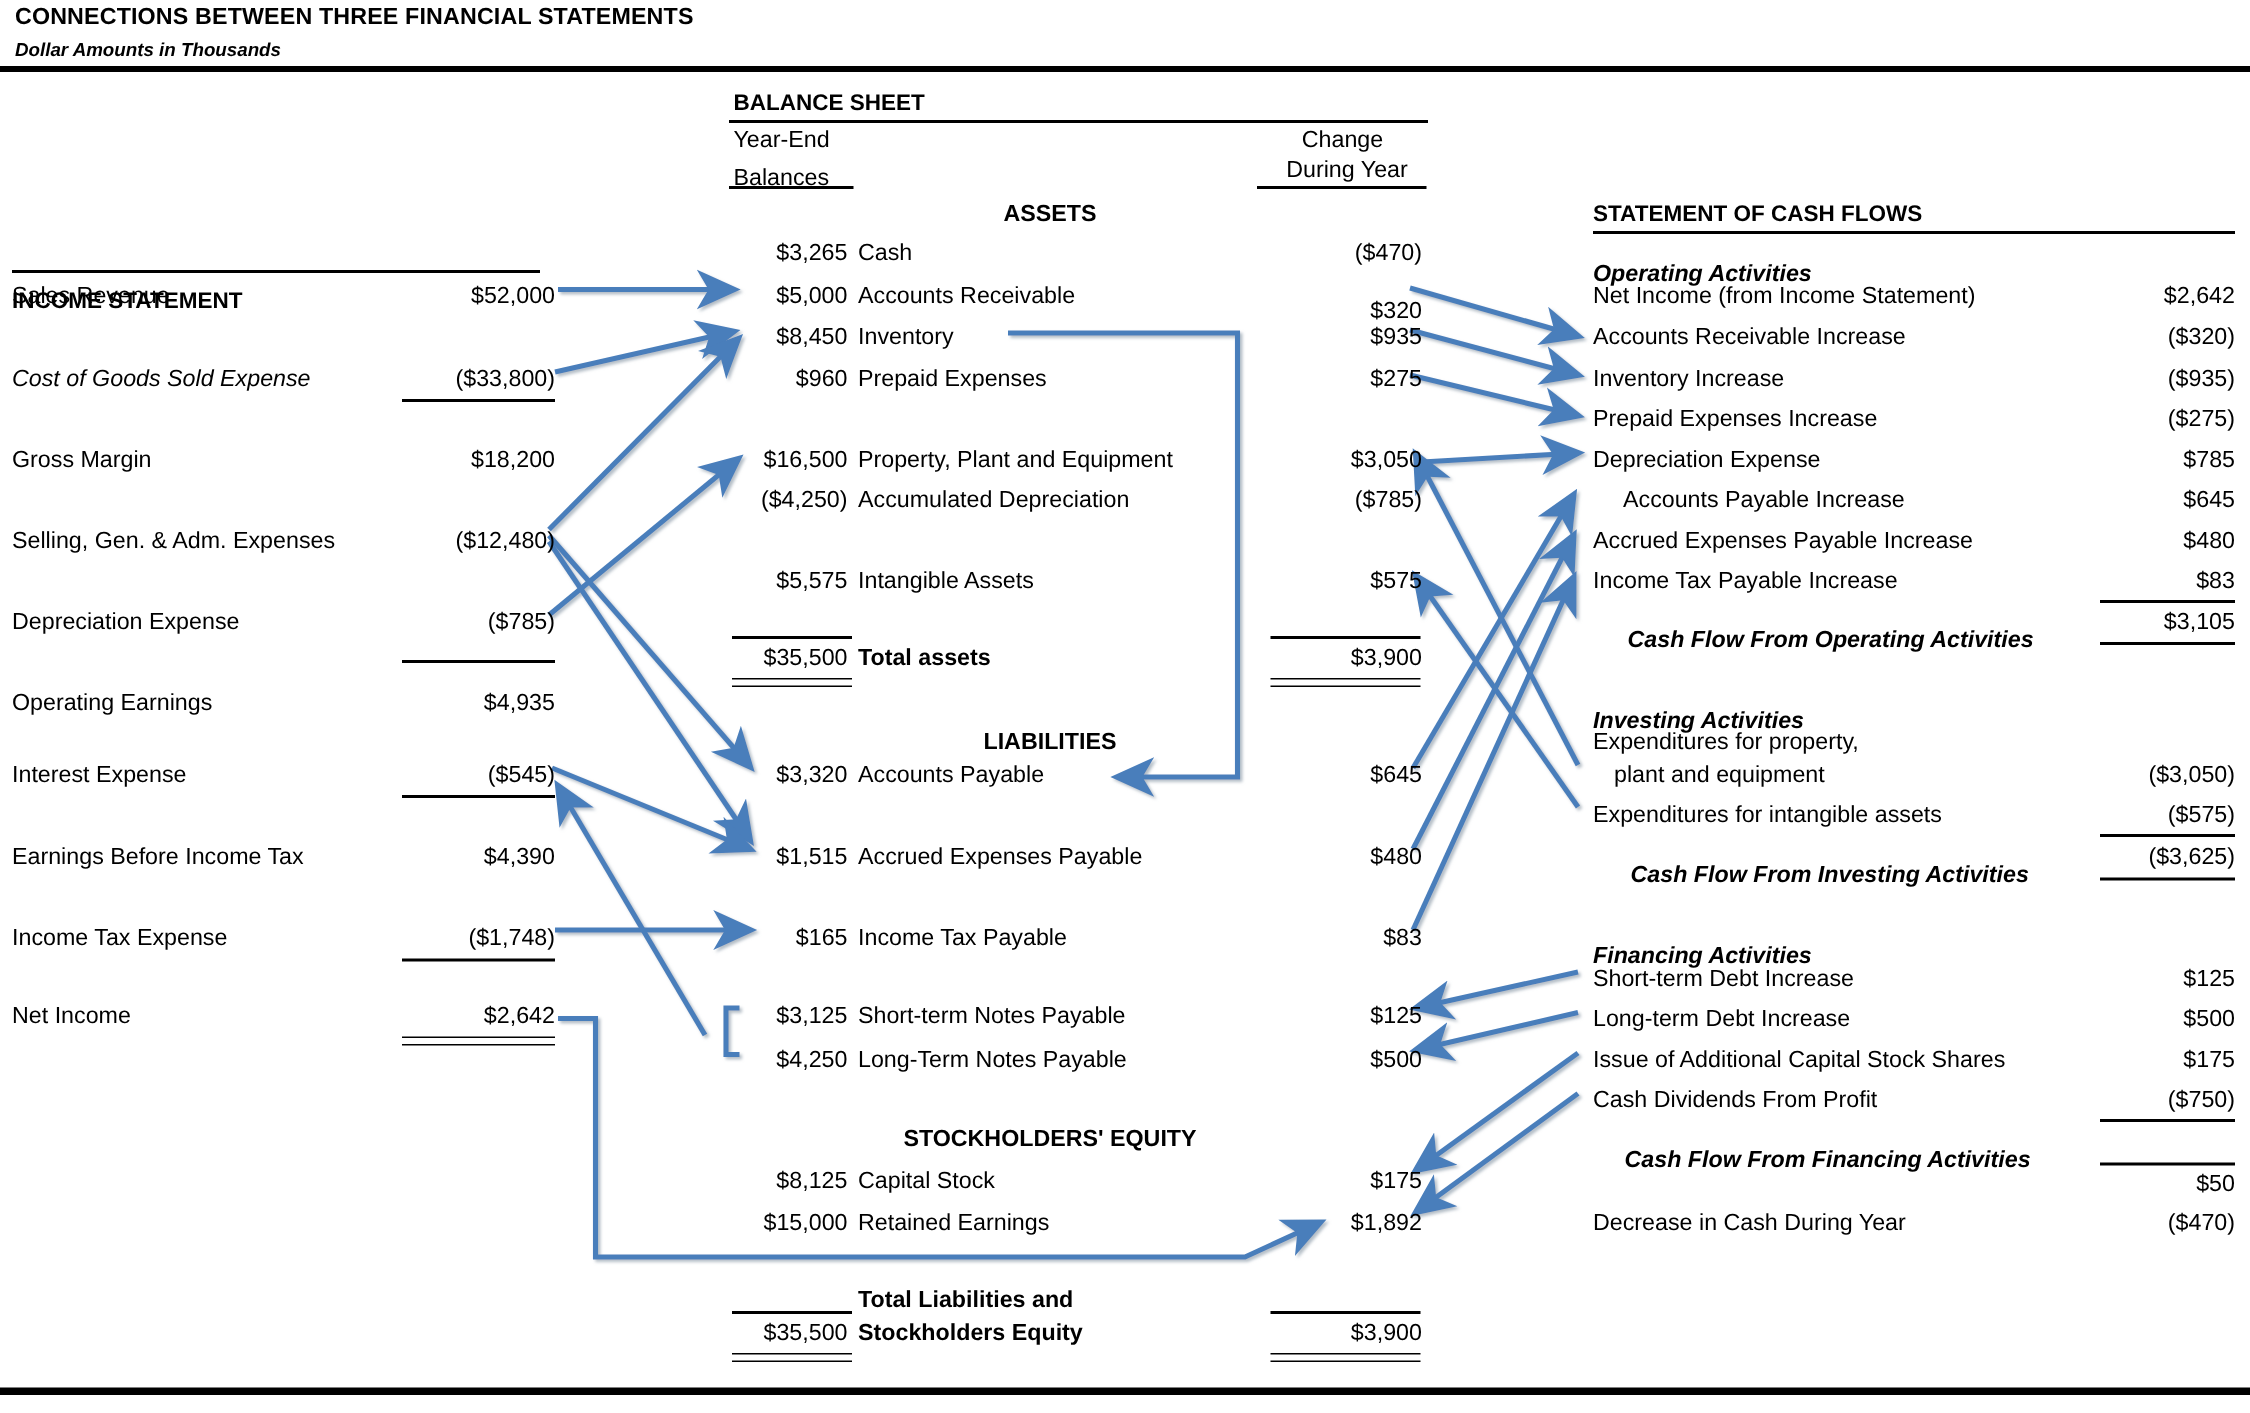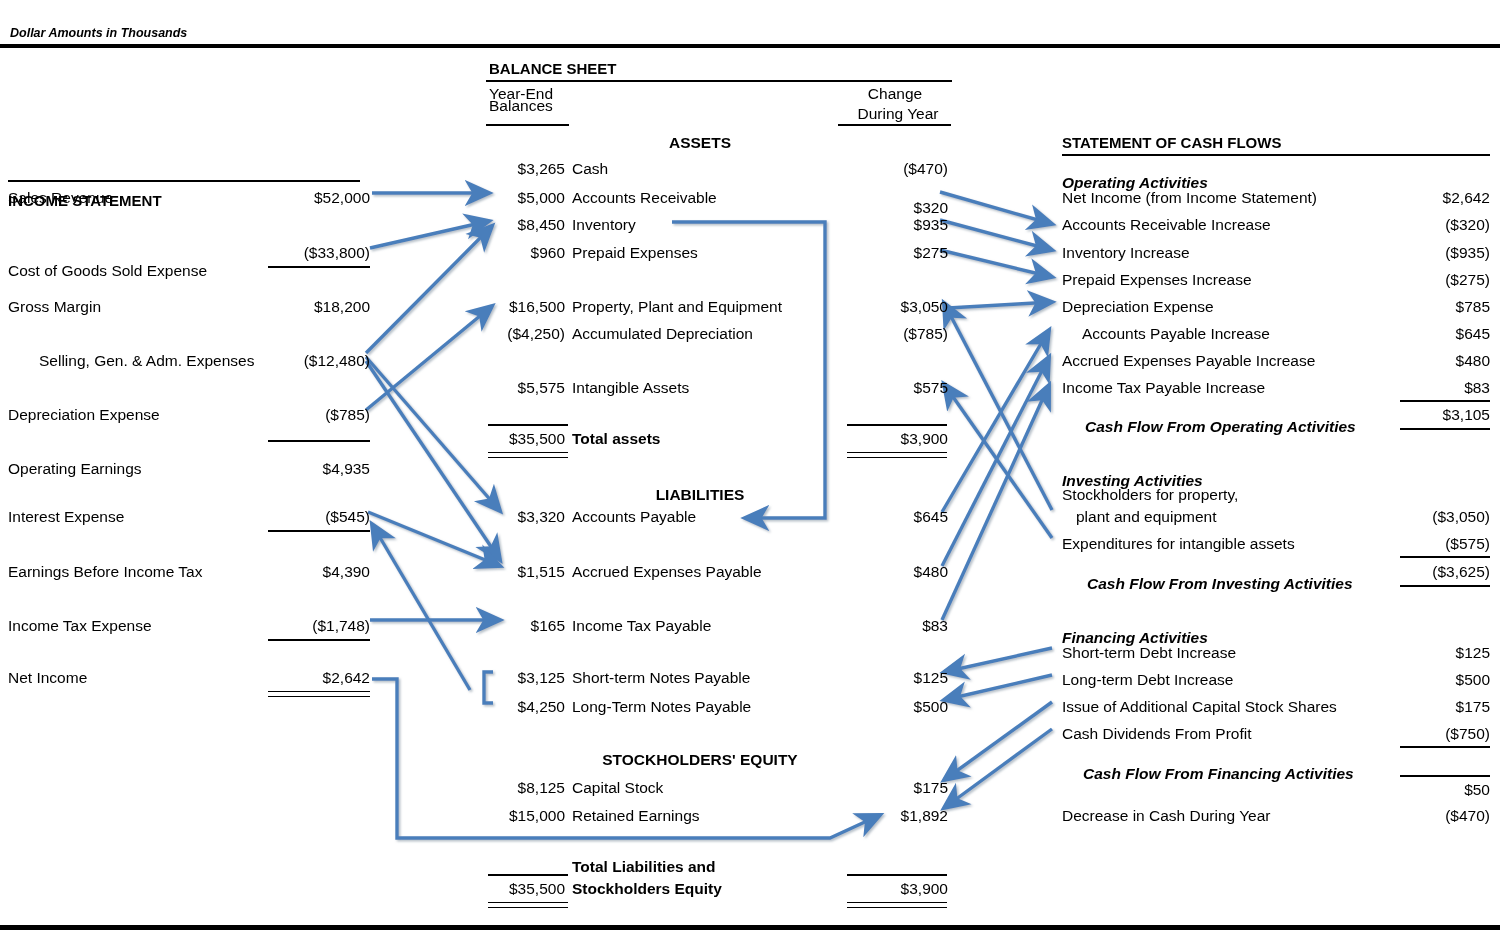"CONNECTIONS BETWEEN THREE FINANCIAL" div.doc-title { html: none -> <div>CONNECTIONS BETWEEN THREE FINANCIAL STATEMENTS</div> }
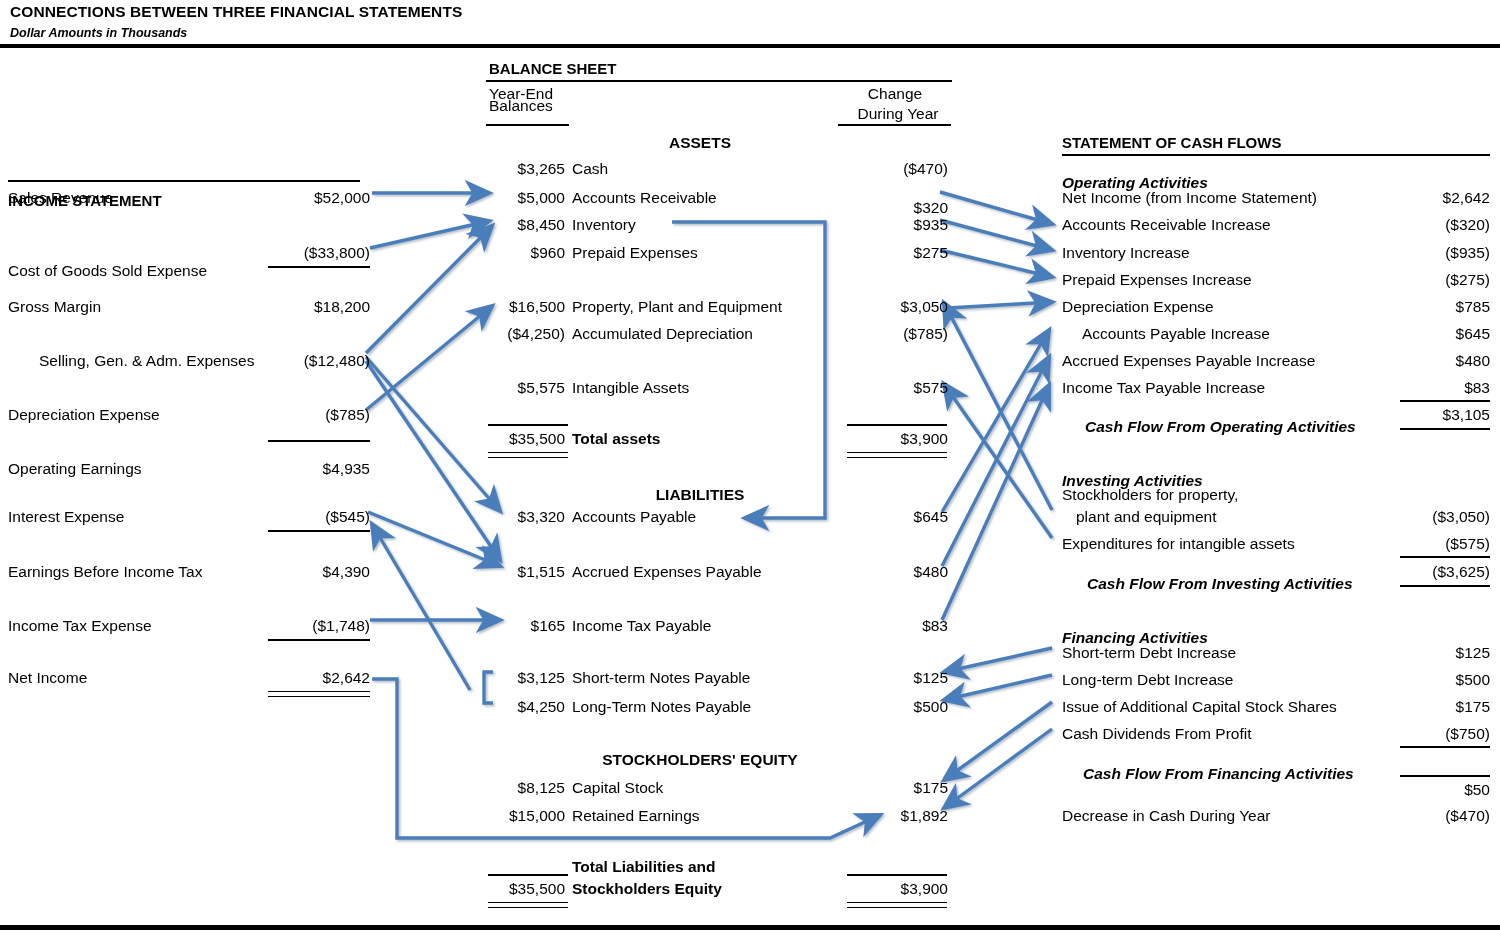"Balances" div.t { top: 98px -> 111px }
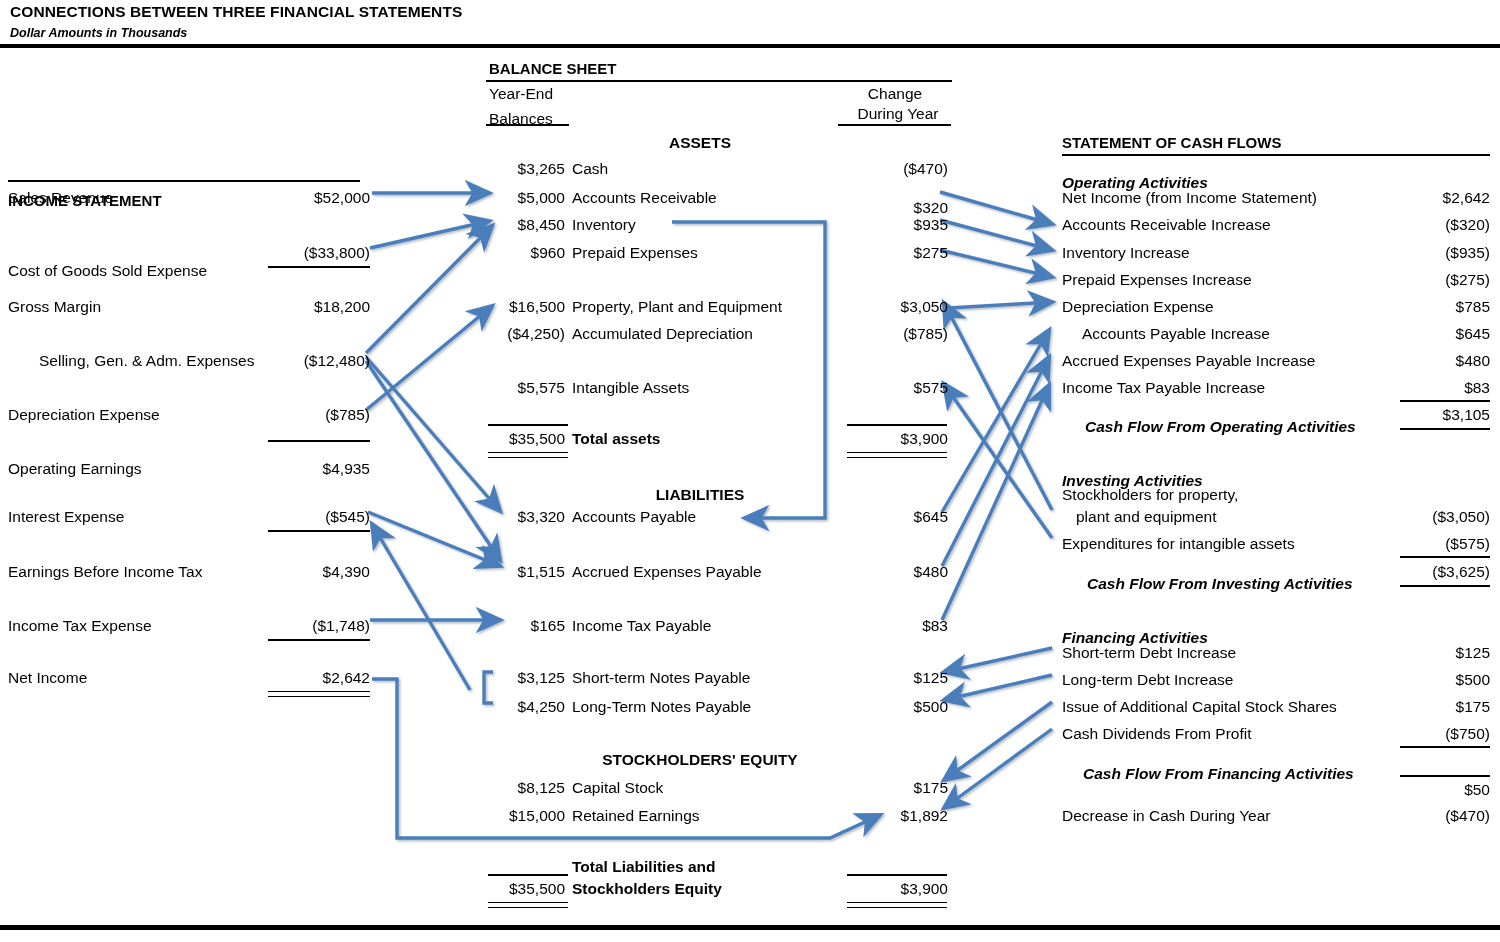"Cost of Goods Sold Expense" div.t { font-style: none -> italic; top: 263px -> 245px }
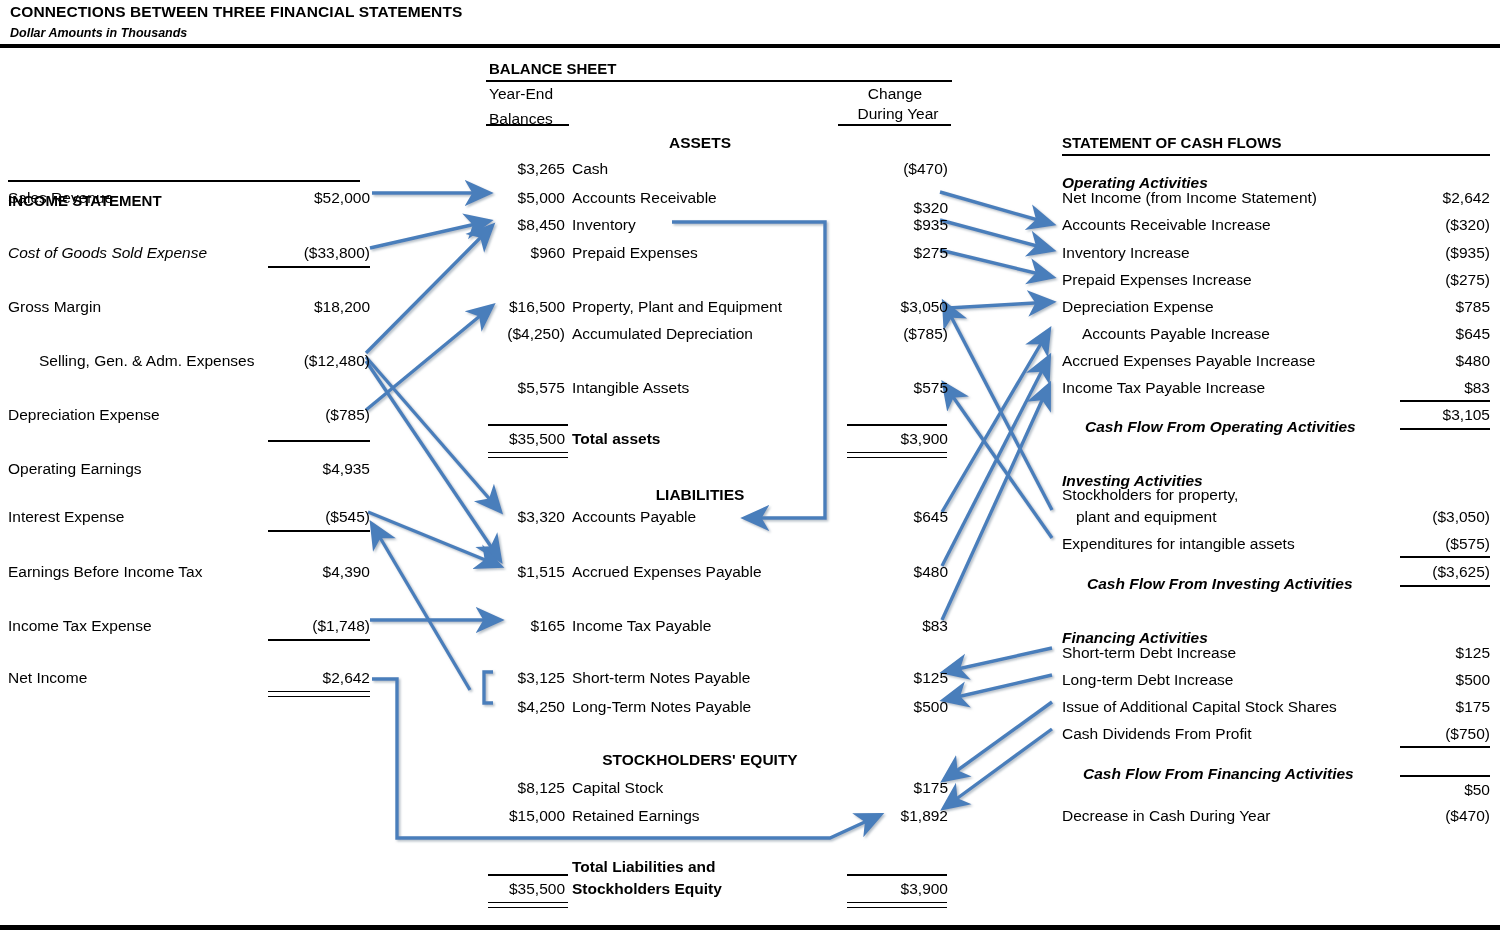"Selling, Gen. & Adm. Expenses" div.t { margin-left: 31px -> none }
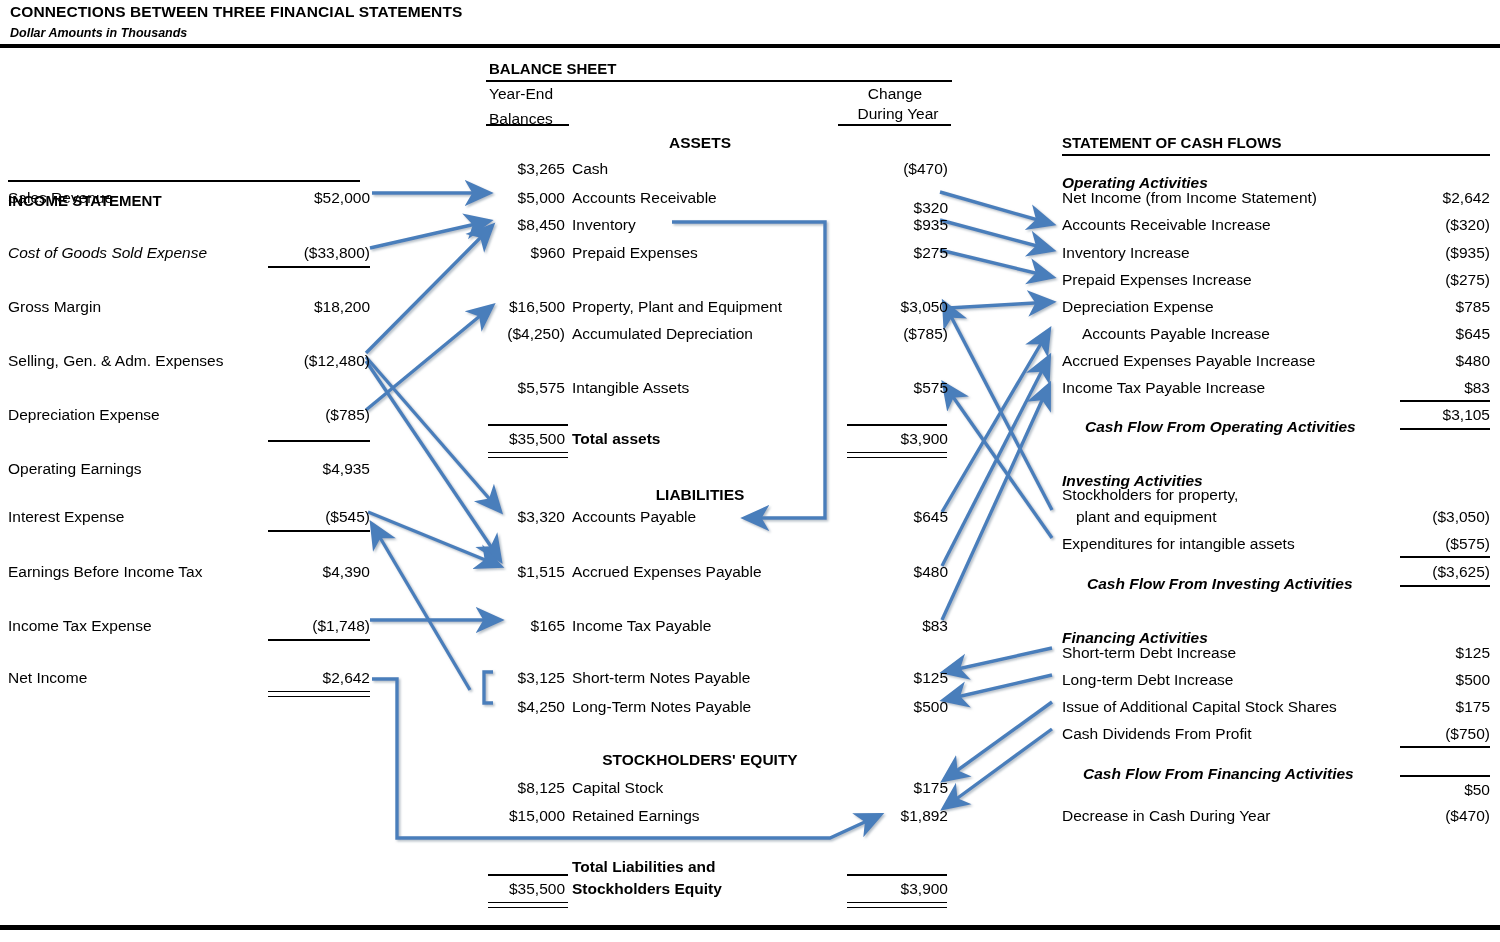"Stockholders for property," div.t { text: Stockholders -> Expenditures }
